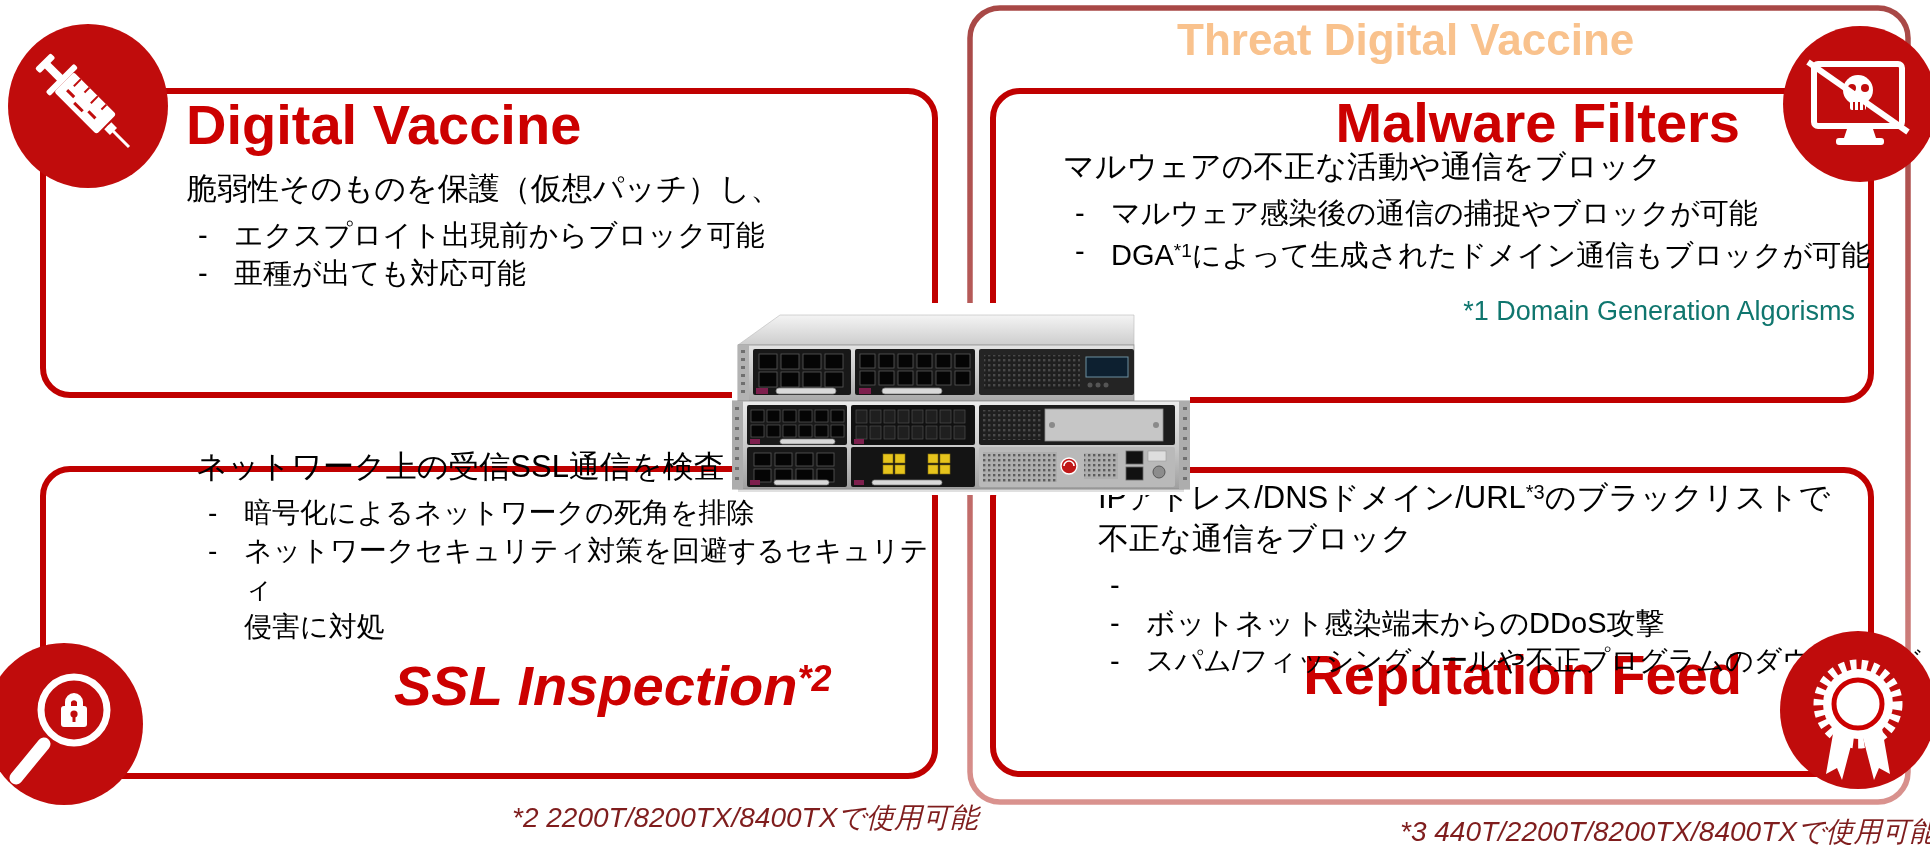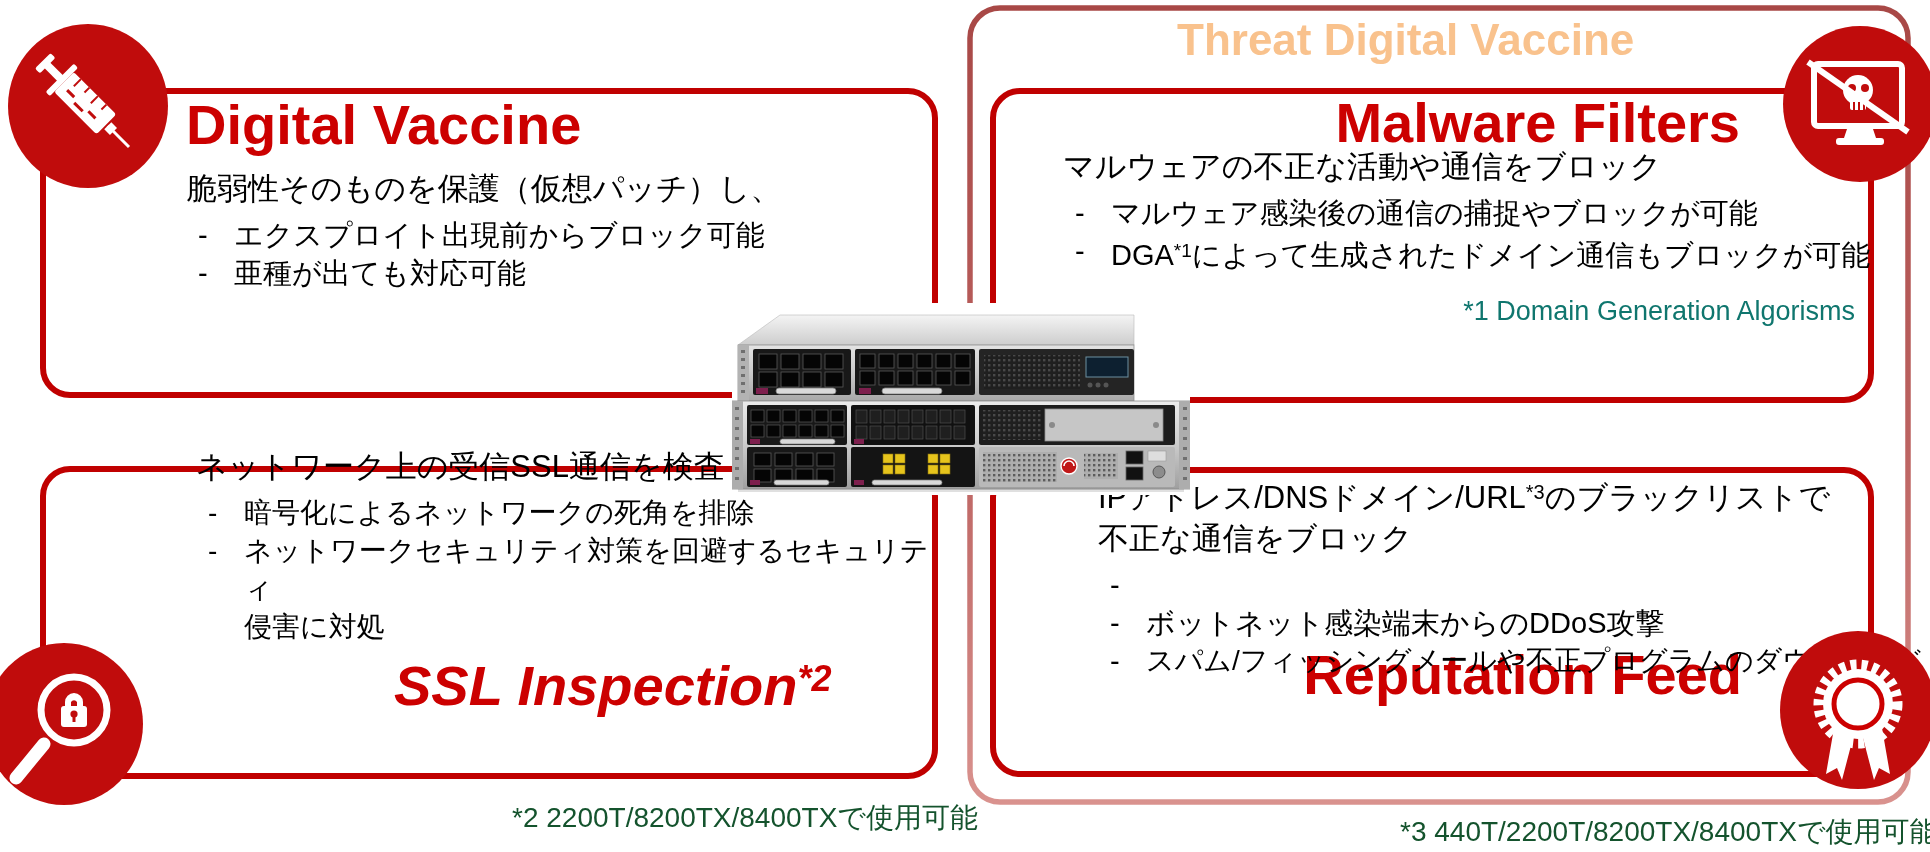"*2 2200T/8200TX/8400TXで使用可能" .footnote { color: #14532d -> #7f1d1d; font-style: none -> italic }
